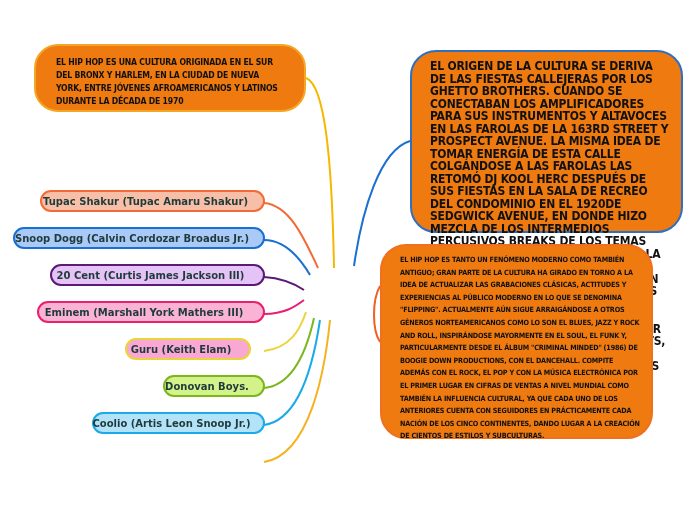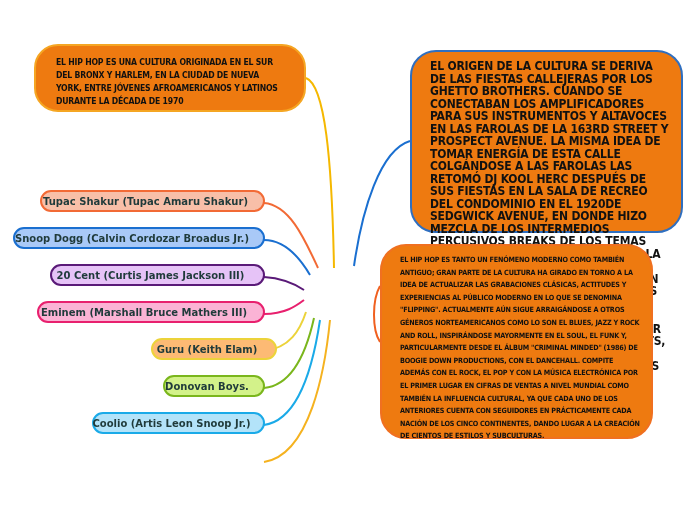"Eminem (Marshall Bruce Mathers III)" span { text: Bruce -> York }
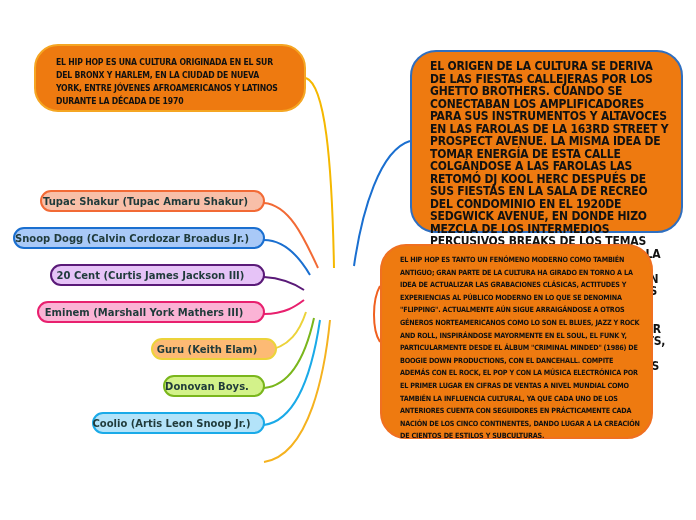"Guru (Keith Elam)" div.pill { background: #fdba74 -> #f9a8d4; left: 151px -> 125px }
